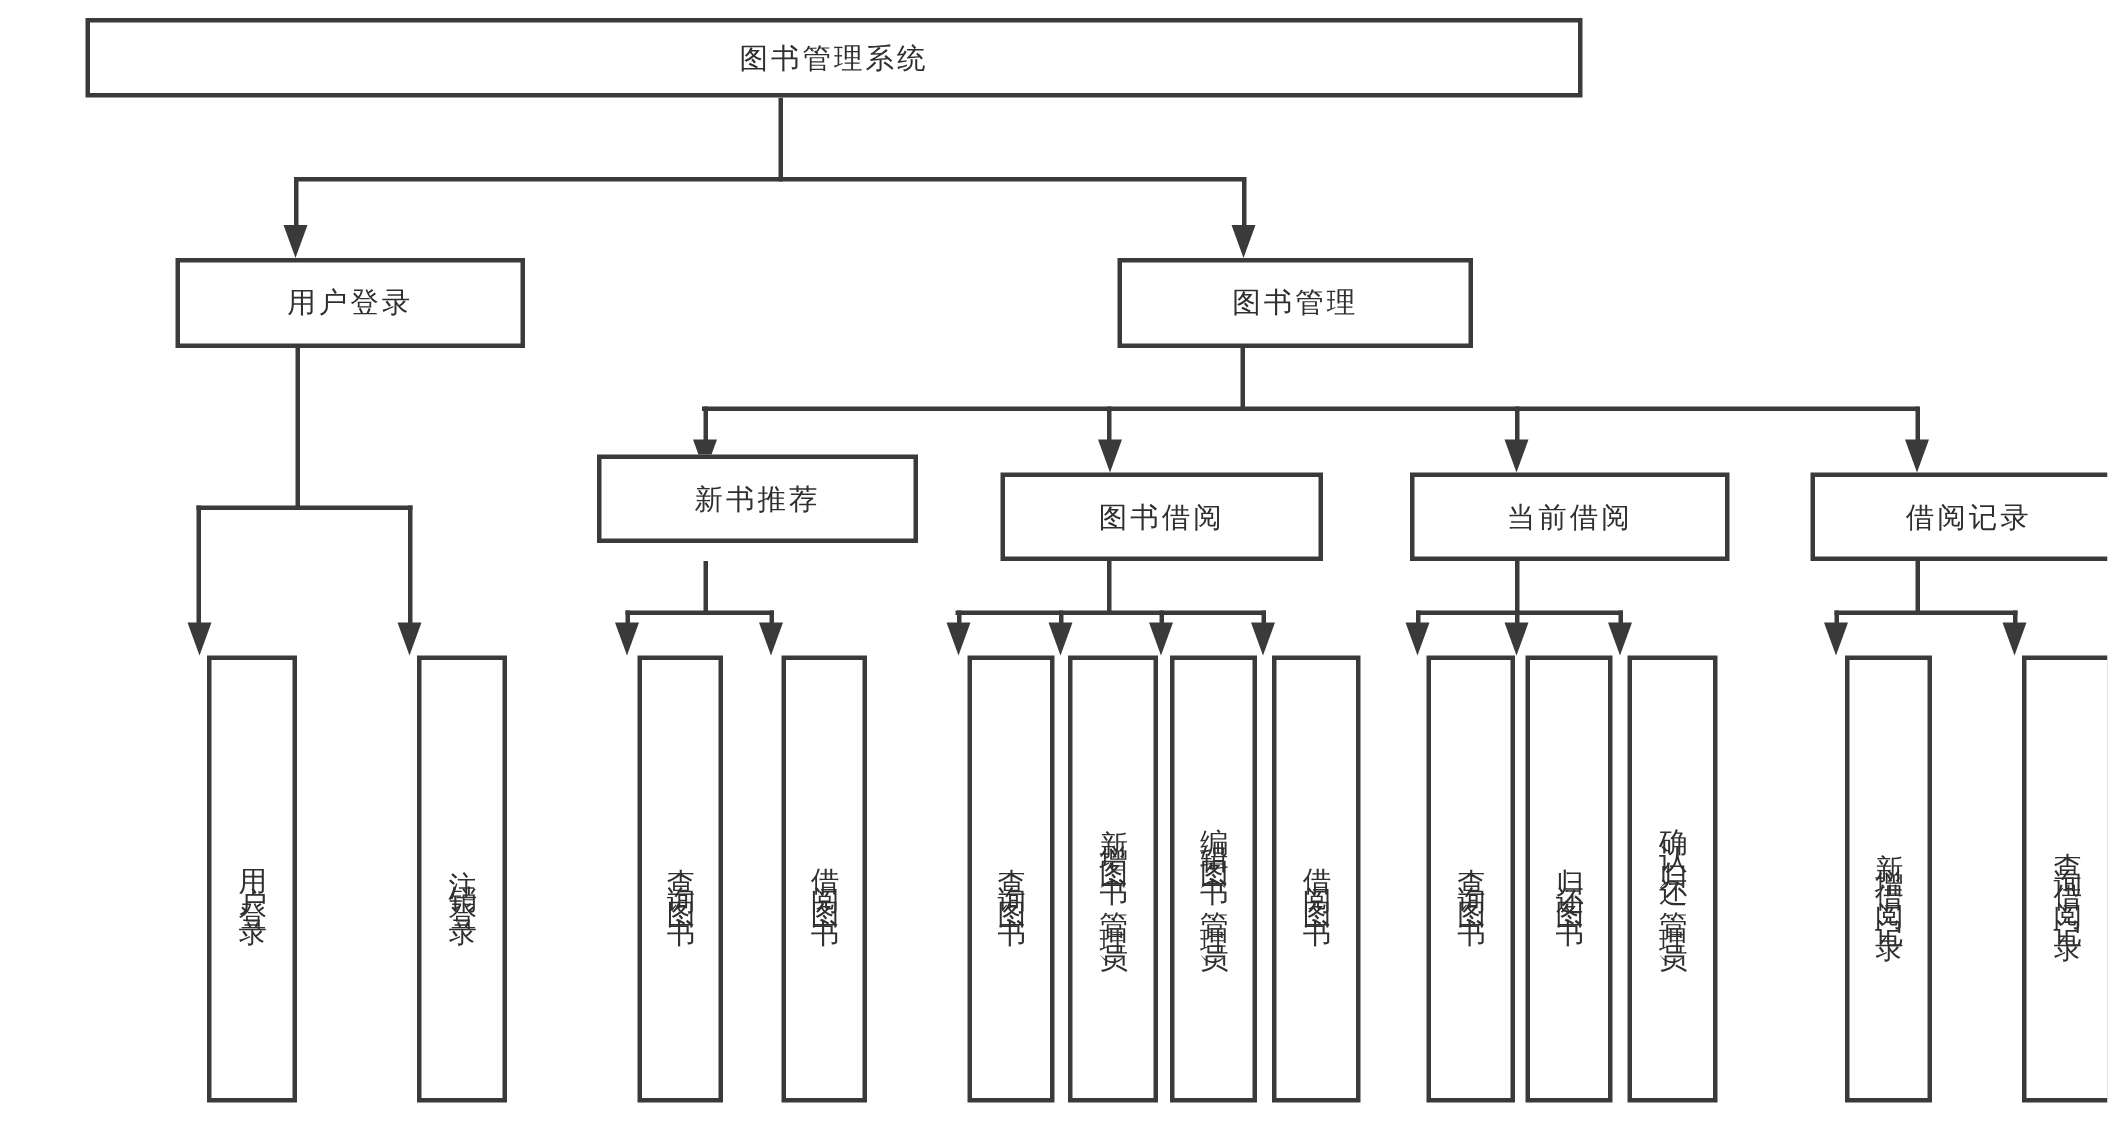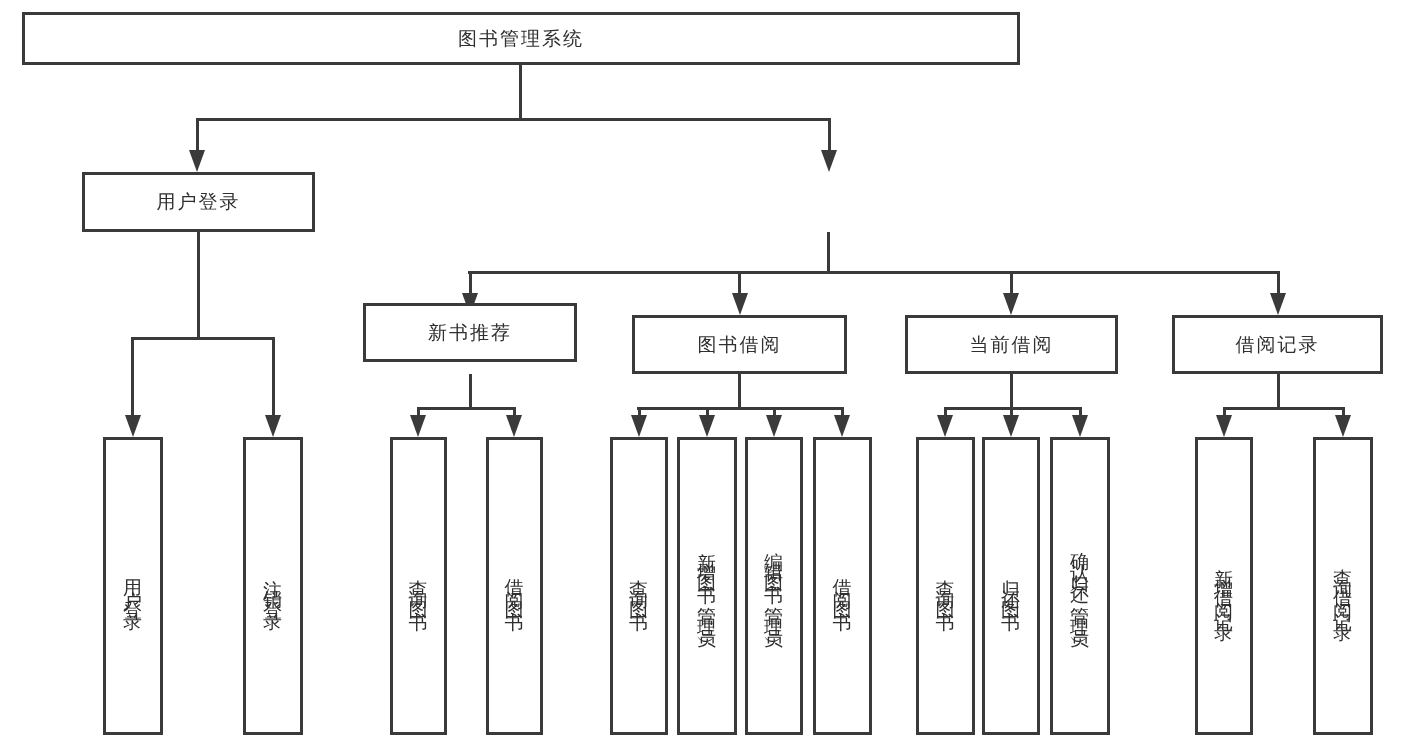"图书管理系统" .node { margin-left: none -> 35px }
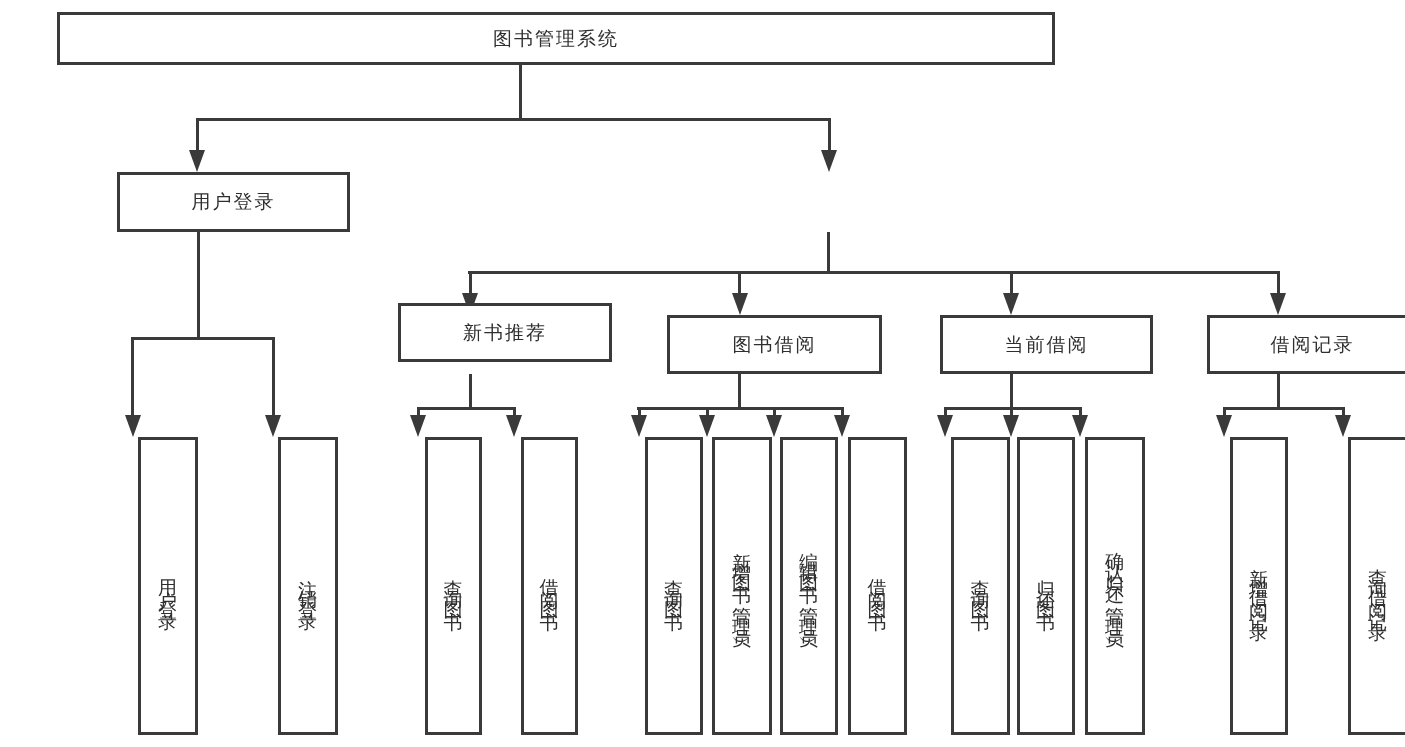"图书管理" div.node { html: none -> <div>图书管理</div> }
